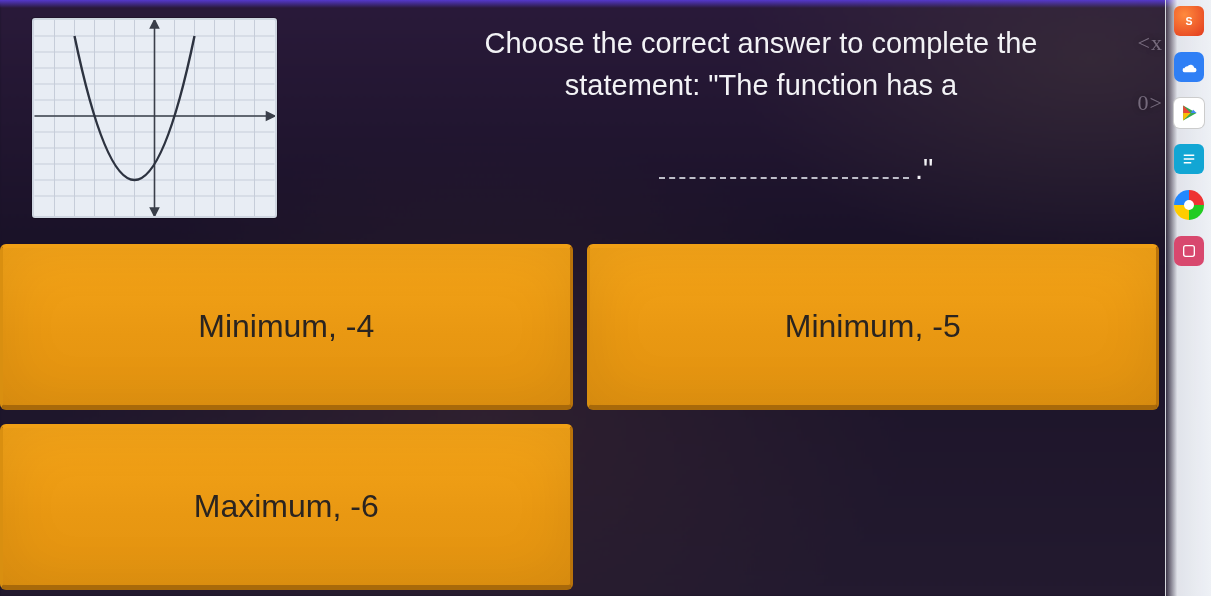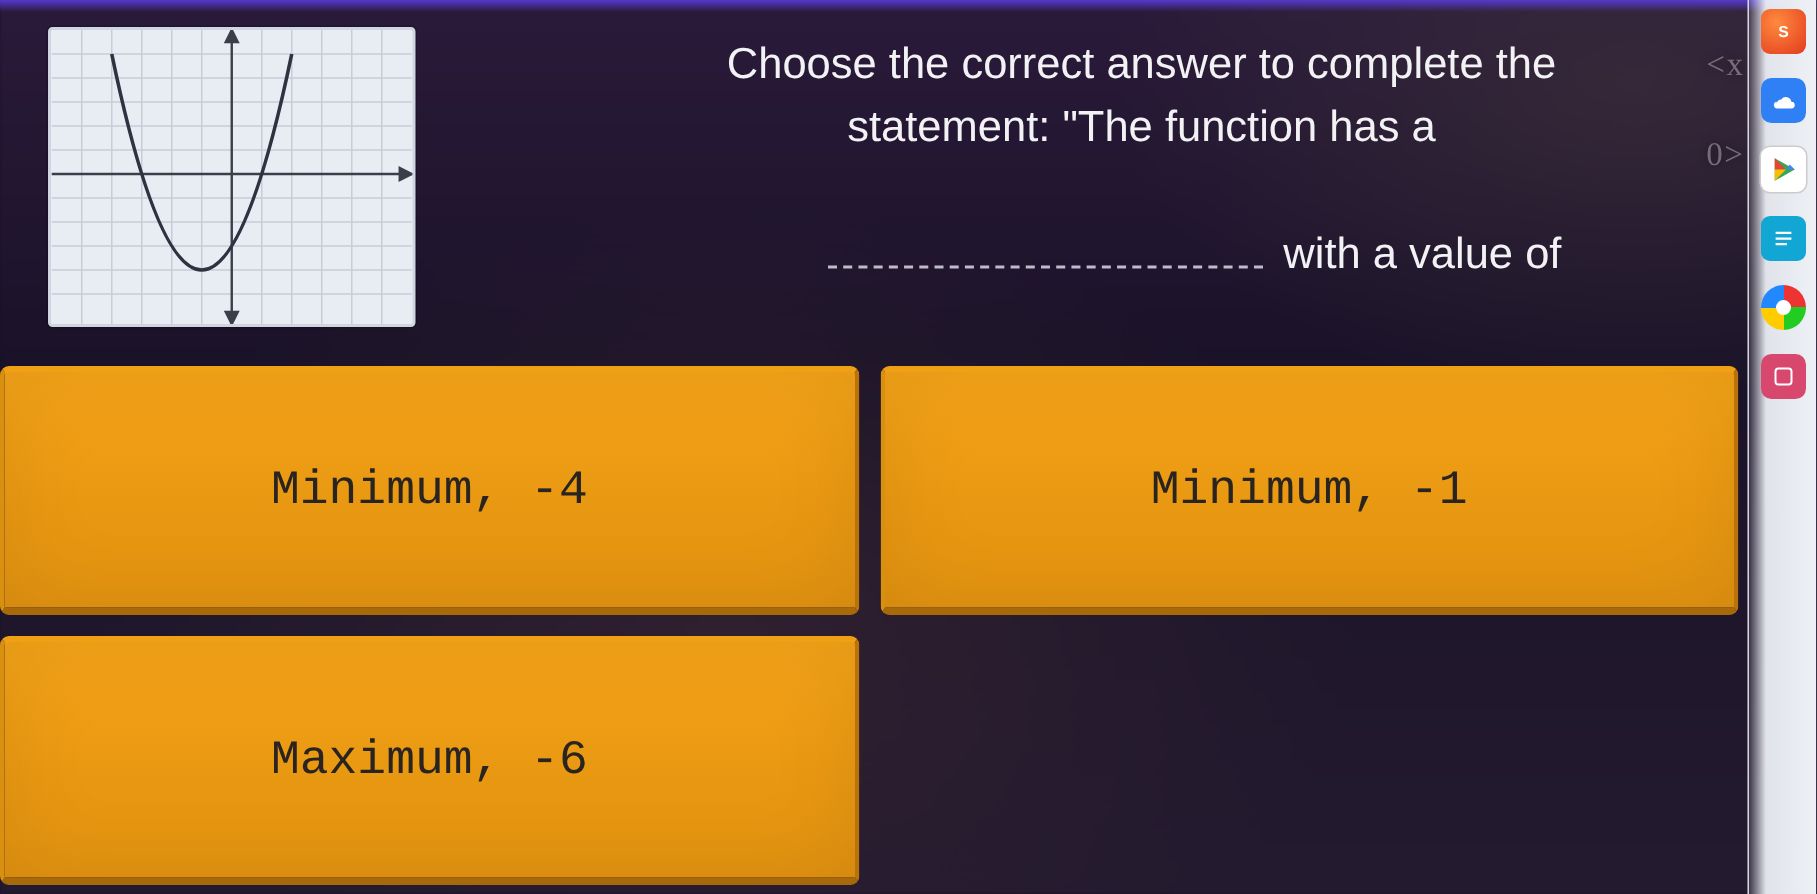"with a value of" div.question-line { html: <div> <span></span><span> with a value of</span> </div> -> none }
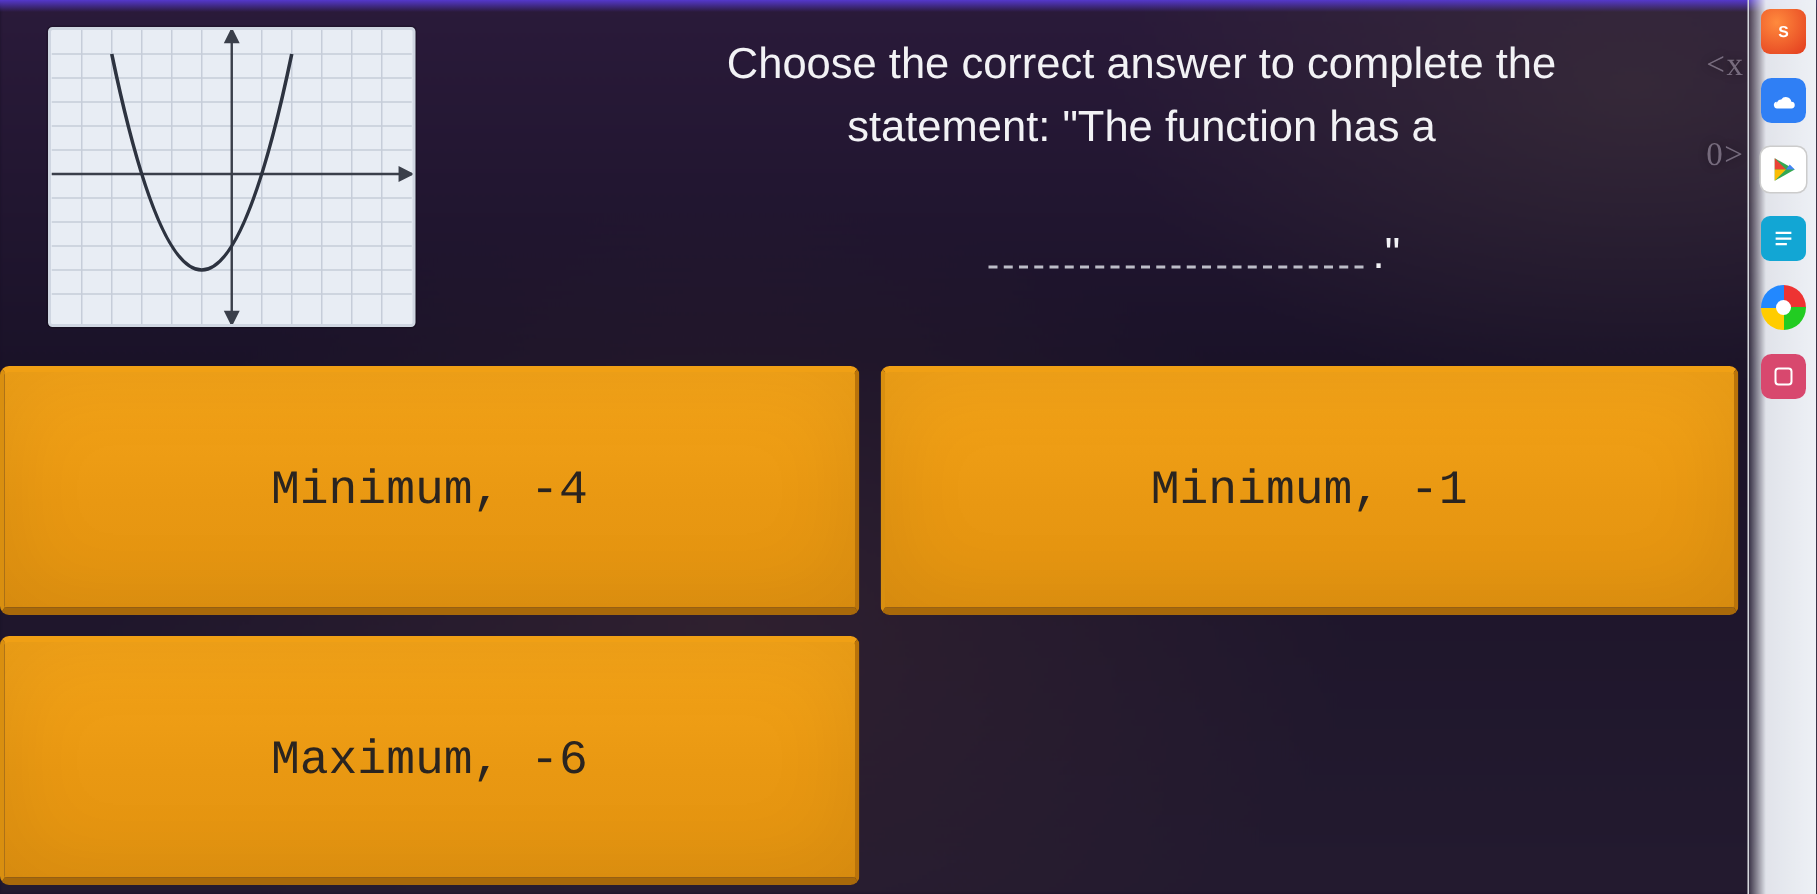"Minimum, -4" .answer-btn { font-family: Liberation Mono, monospace -> Liberation Sans, sans-serif }
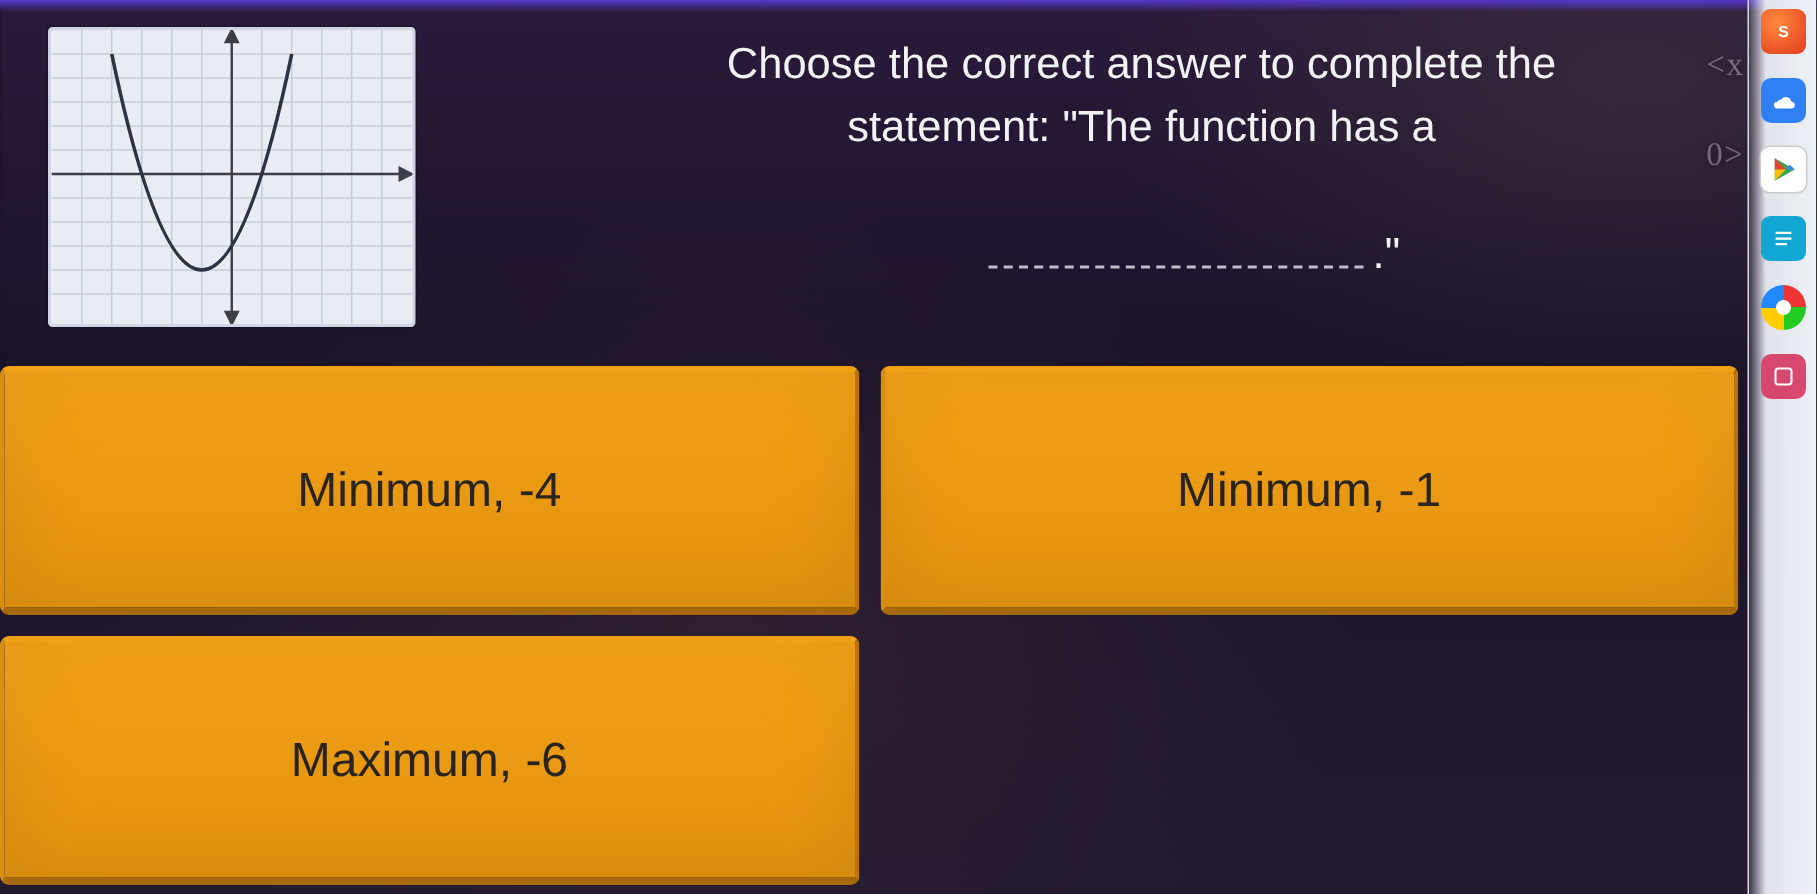"Minimum, -1" span { text: -1 -> -5 }
